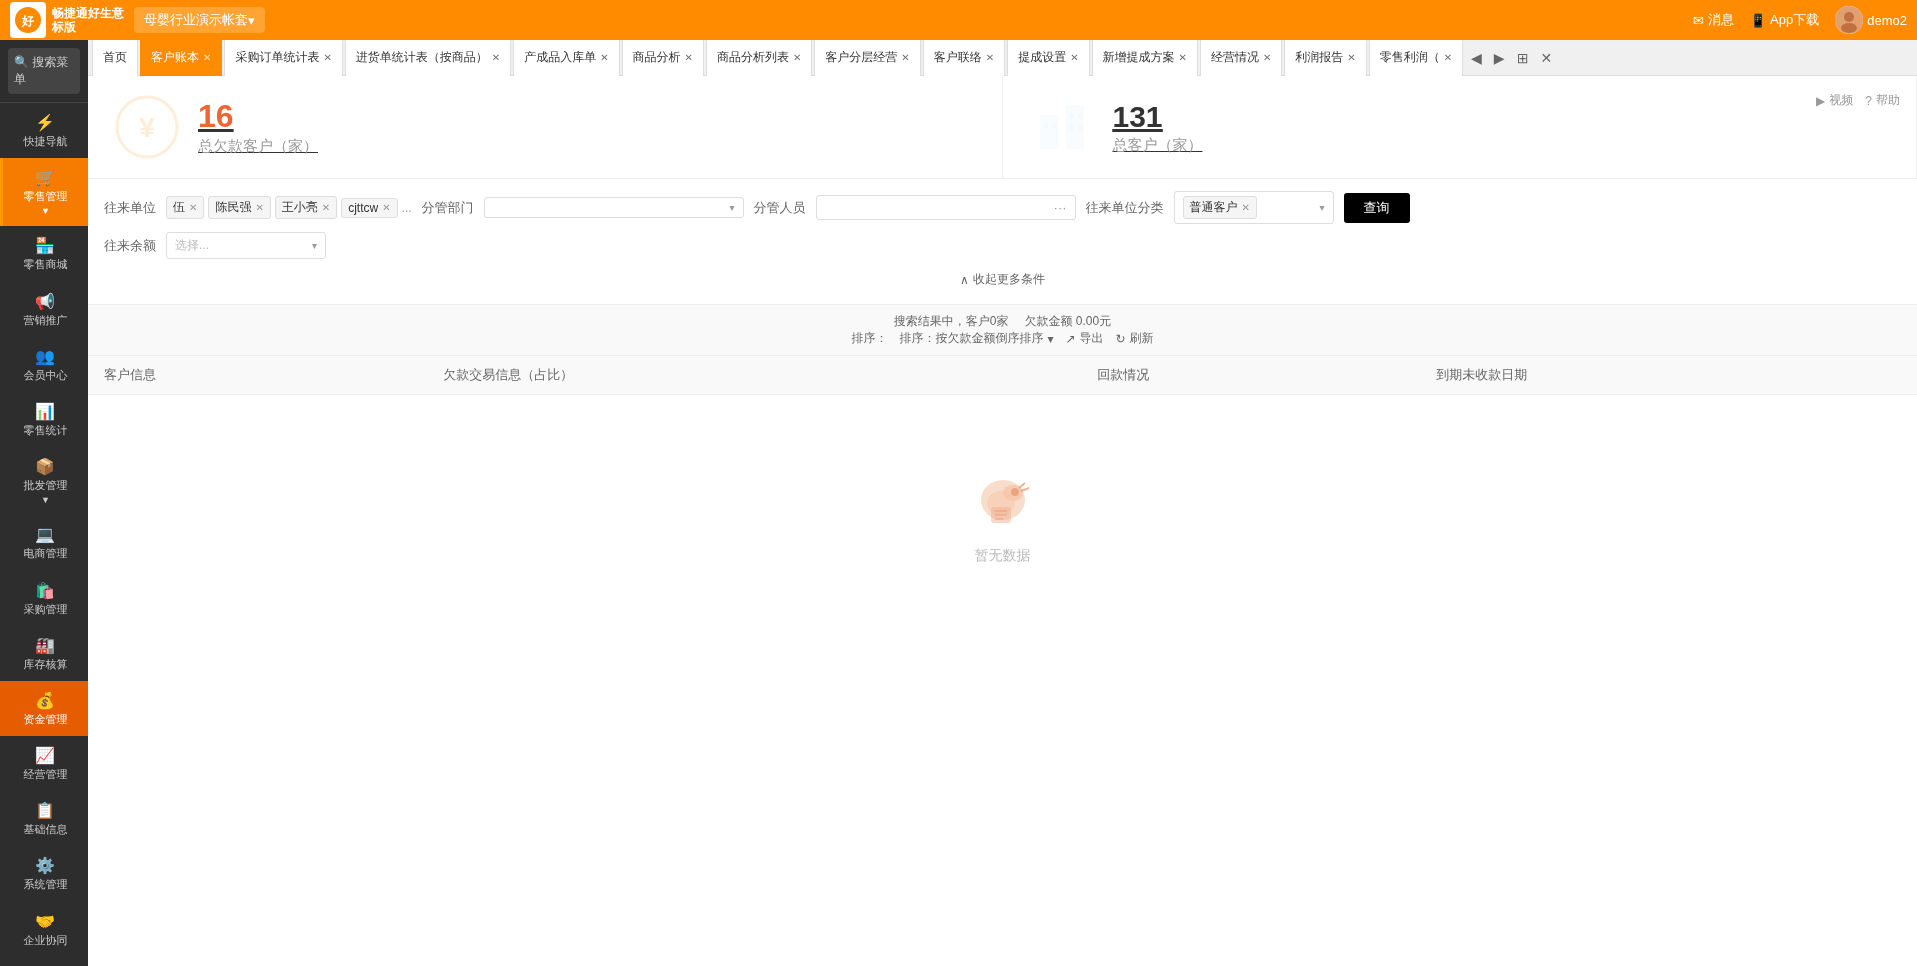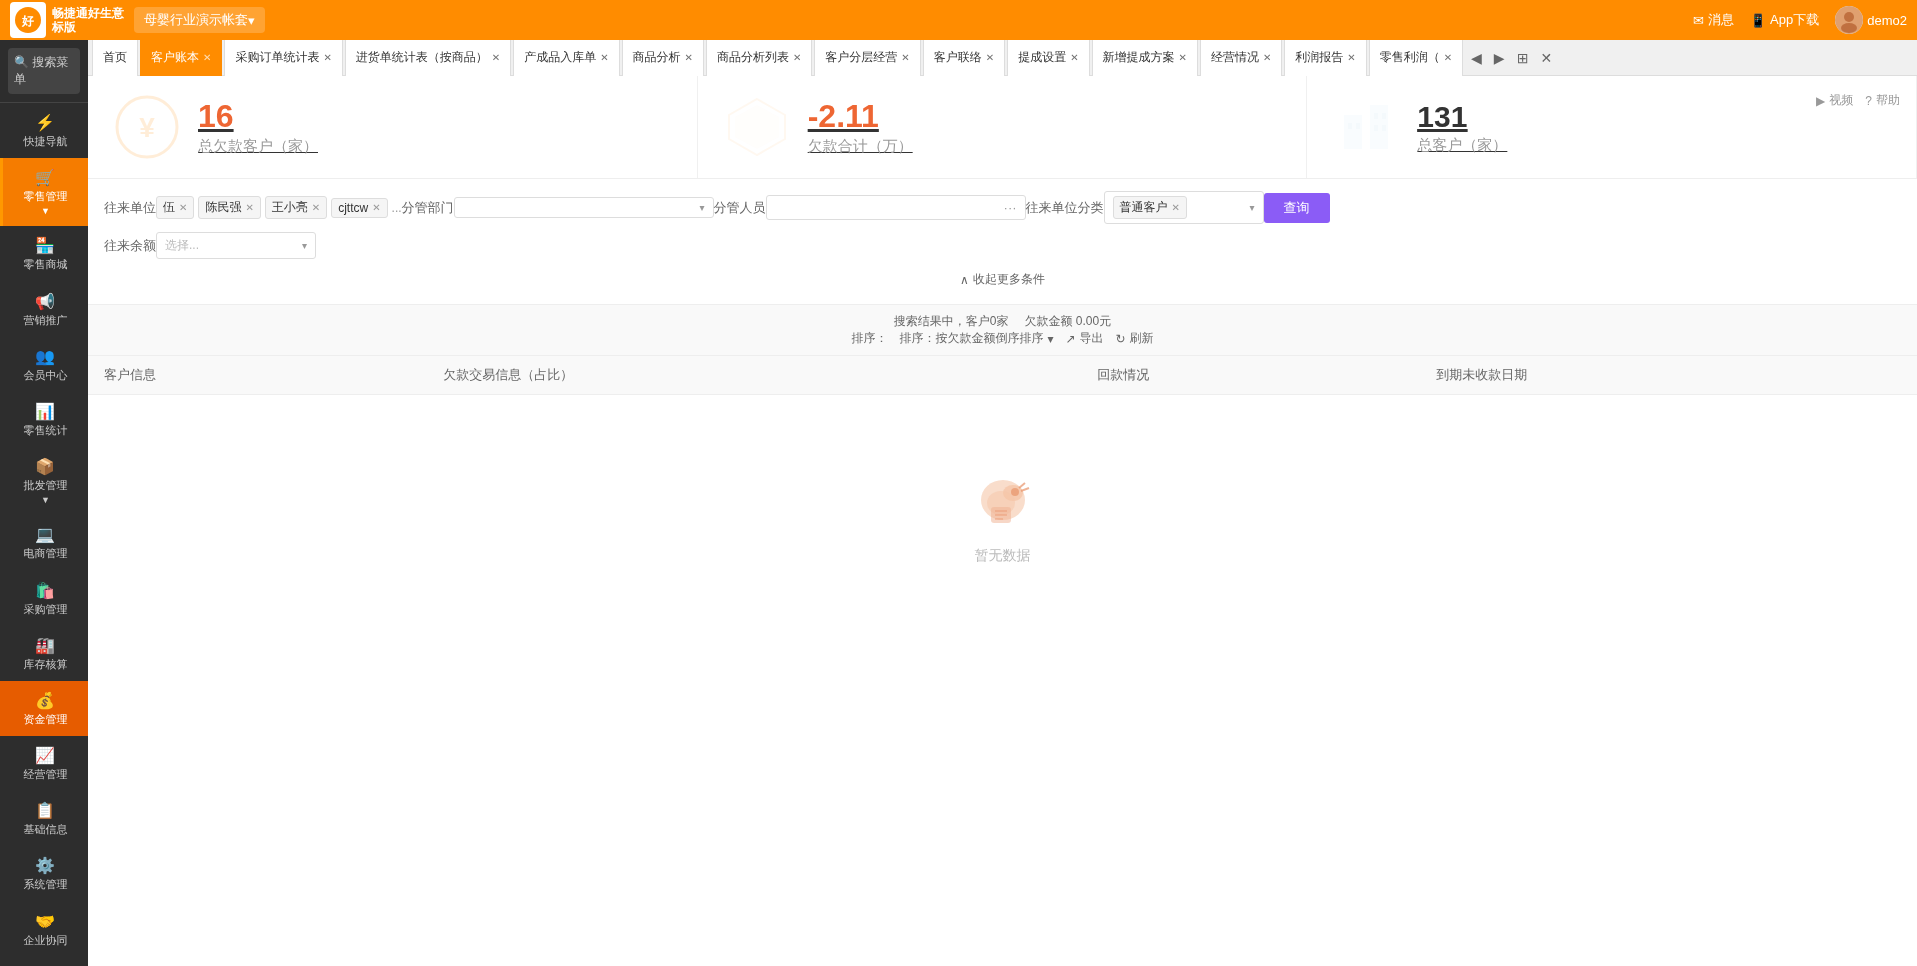"-2.11" div.stat-item { html: <div> <div> <svg> <polygon></polygon> <polygon></polygon> </svg> </div> <div> <span>-2.11</span> <span>欠款合计（万）</span> </div> </div> -> none }
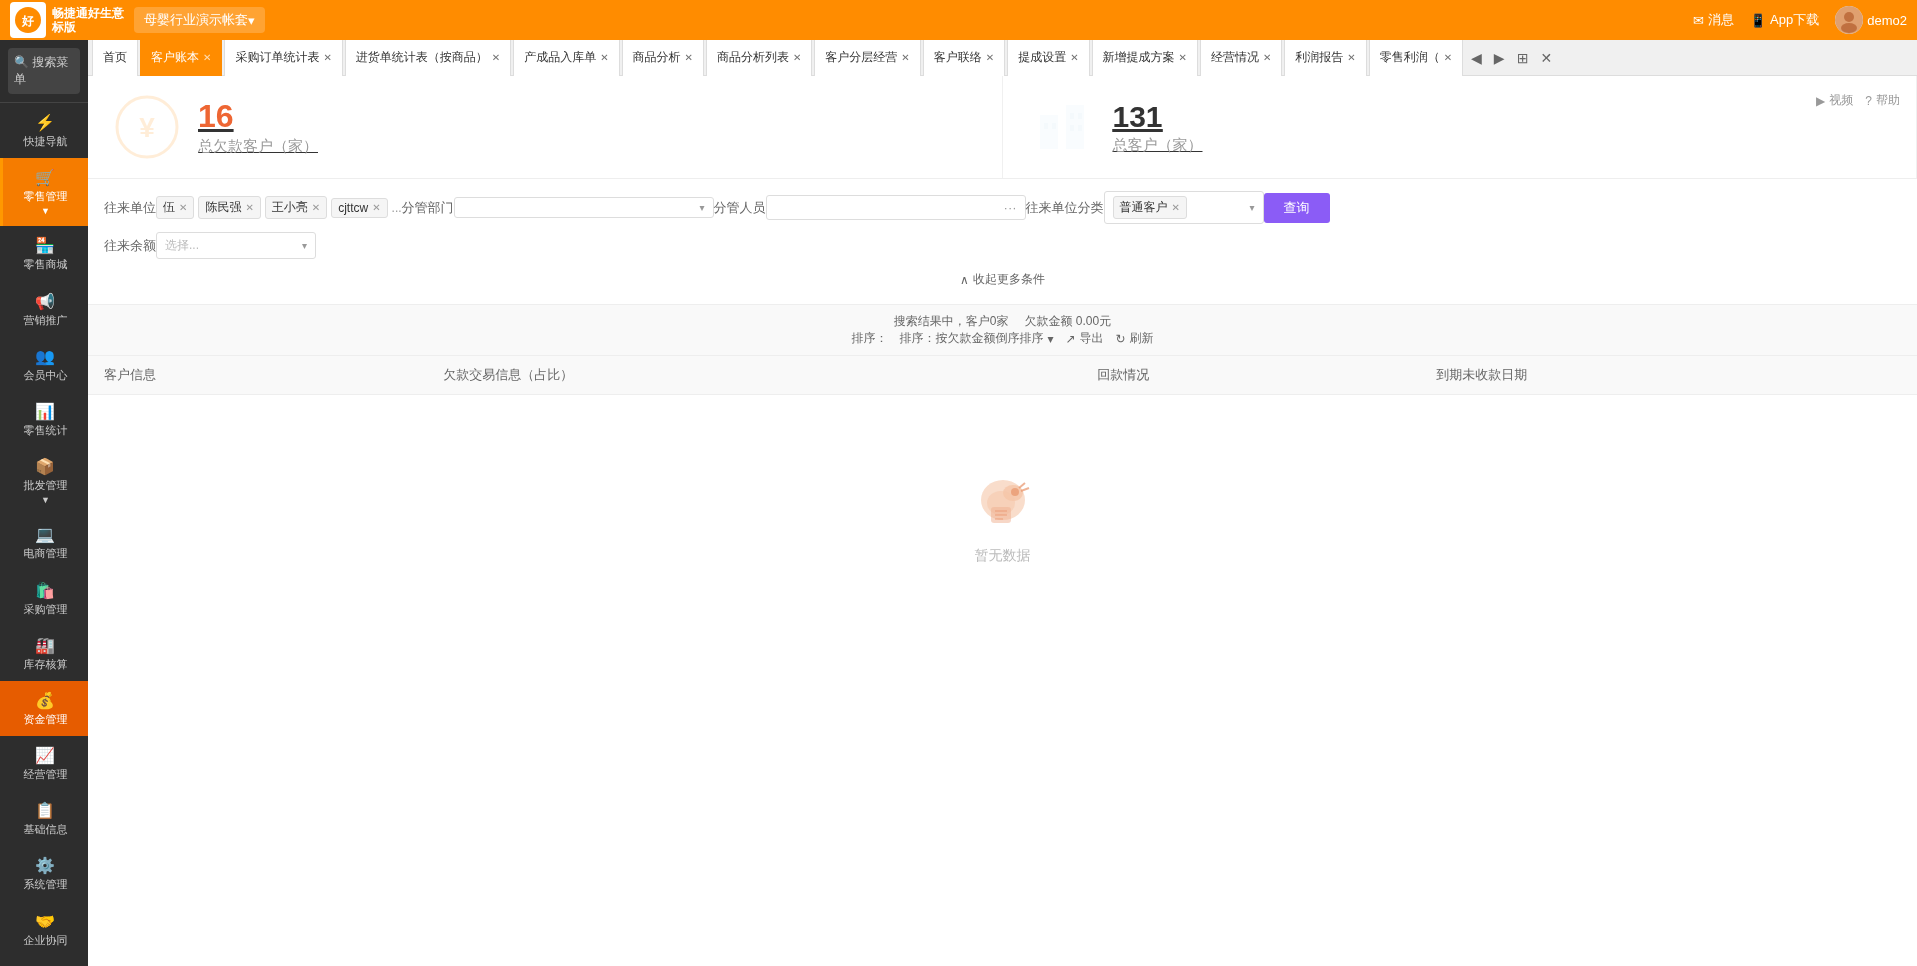"往来单位" .filter-row { gap: 0 -> 10px }
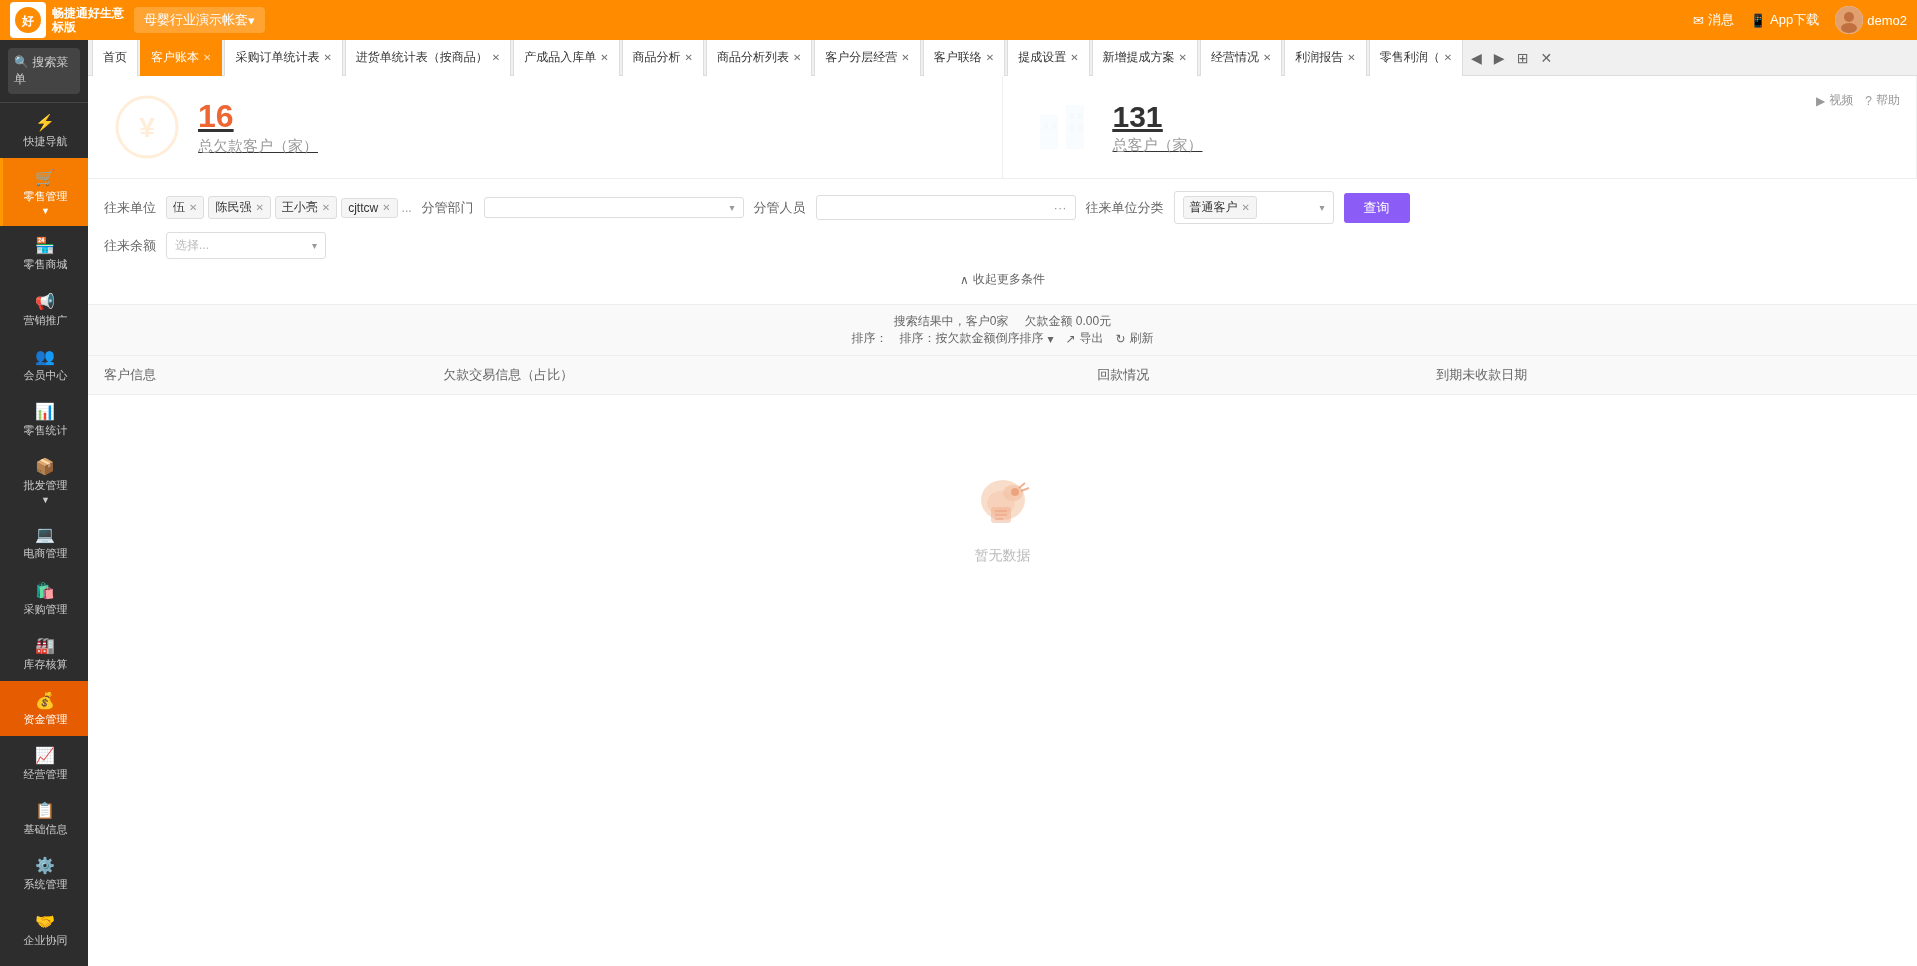"查询" .filter-search-btn { background: #8b5cf6 -> #000000 }
